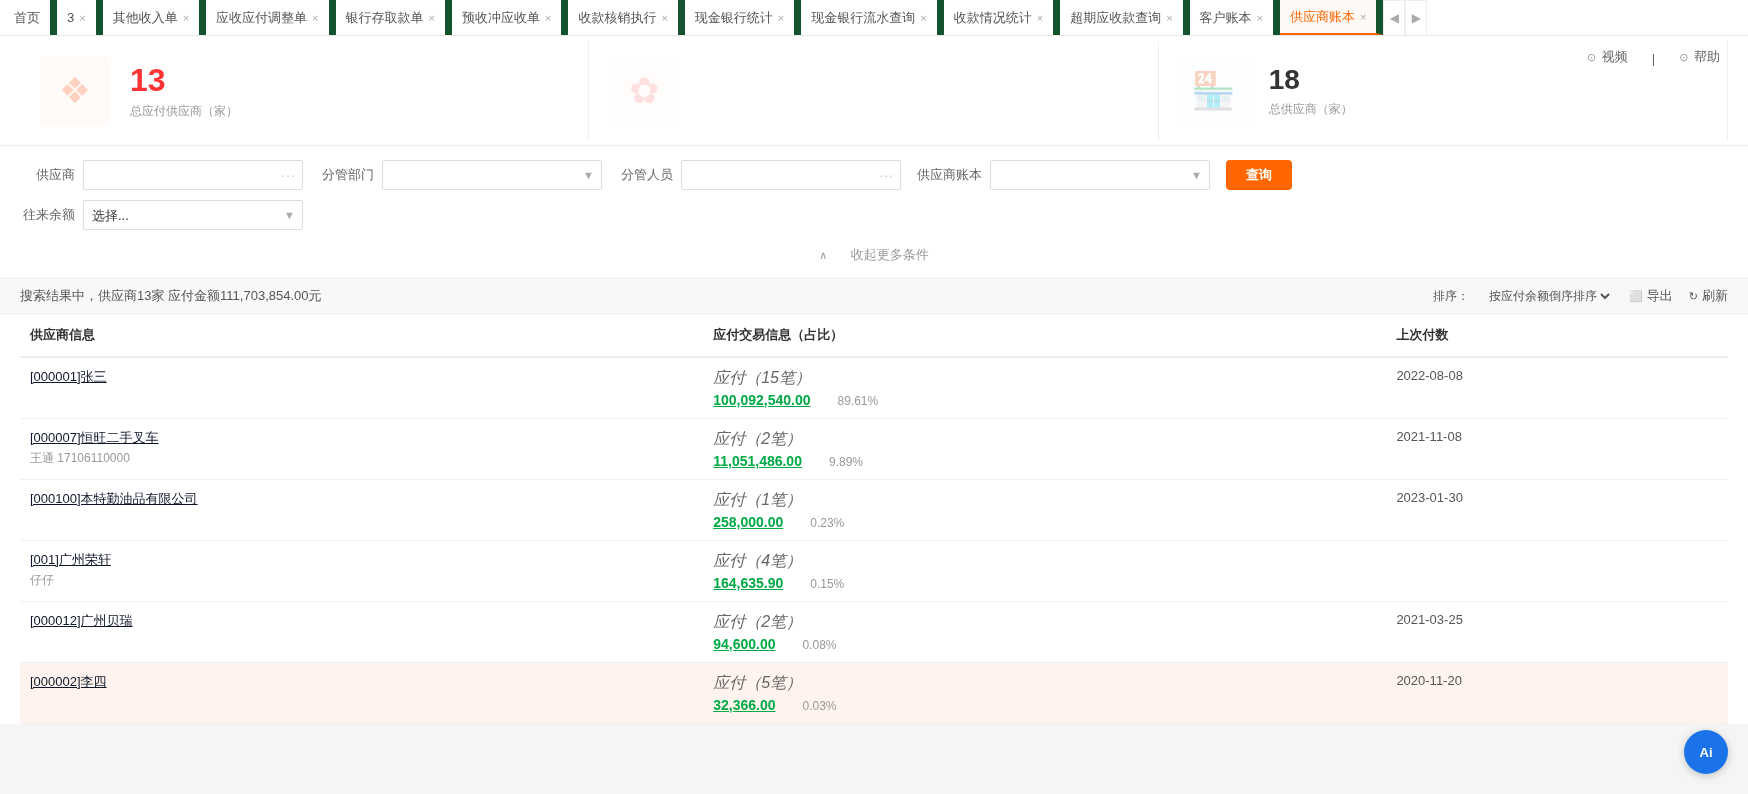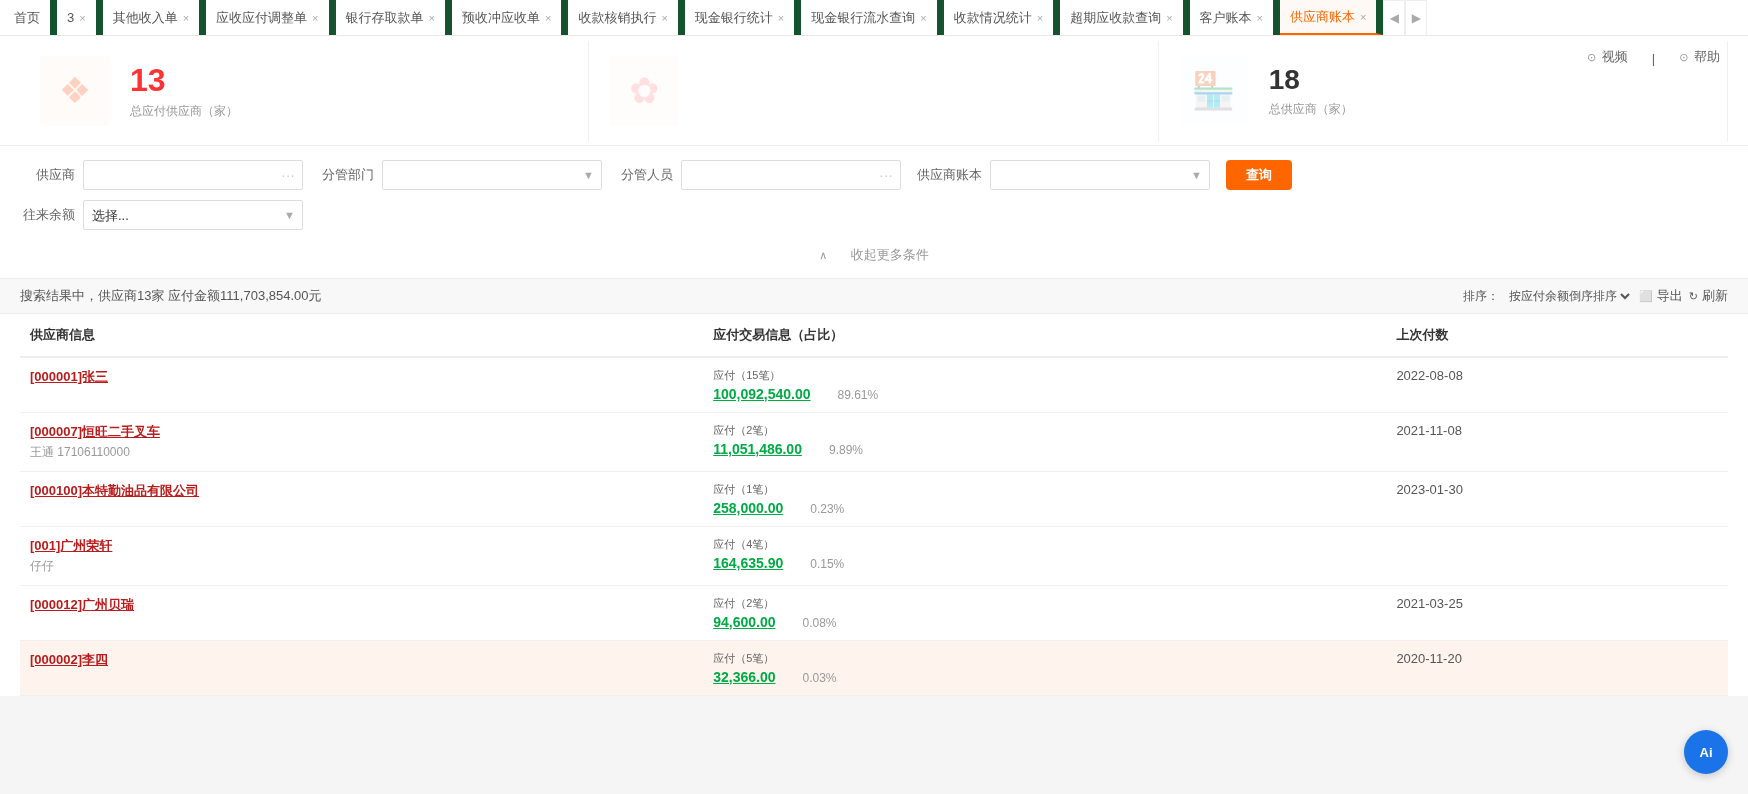"排序：" .result-actions { gap: 6px -> 16px }
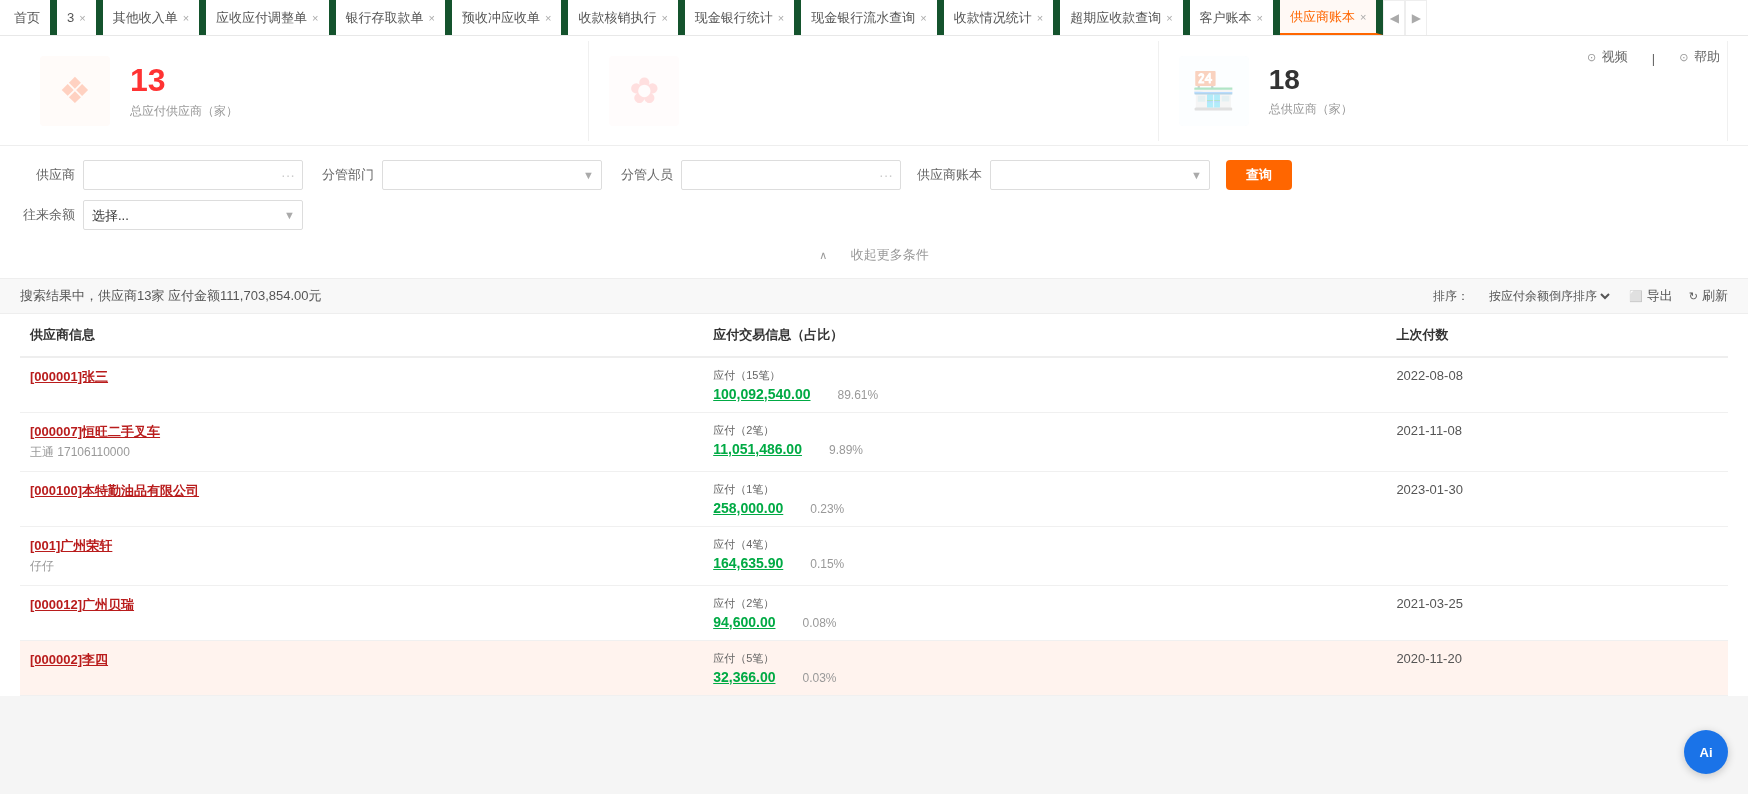"[000001]张三" .supplier-link { color: #b91c1c -> #0f172a; font-weight: bold -> none }
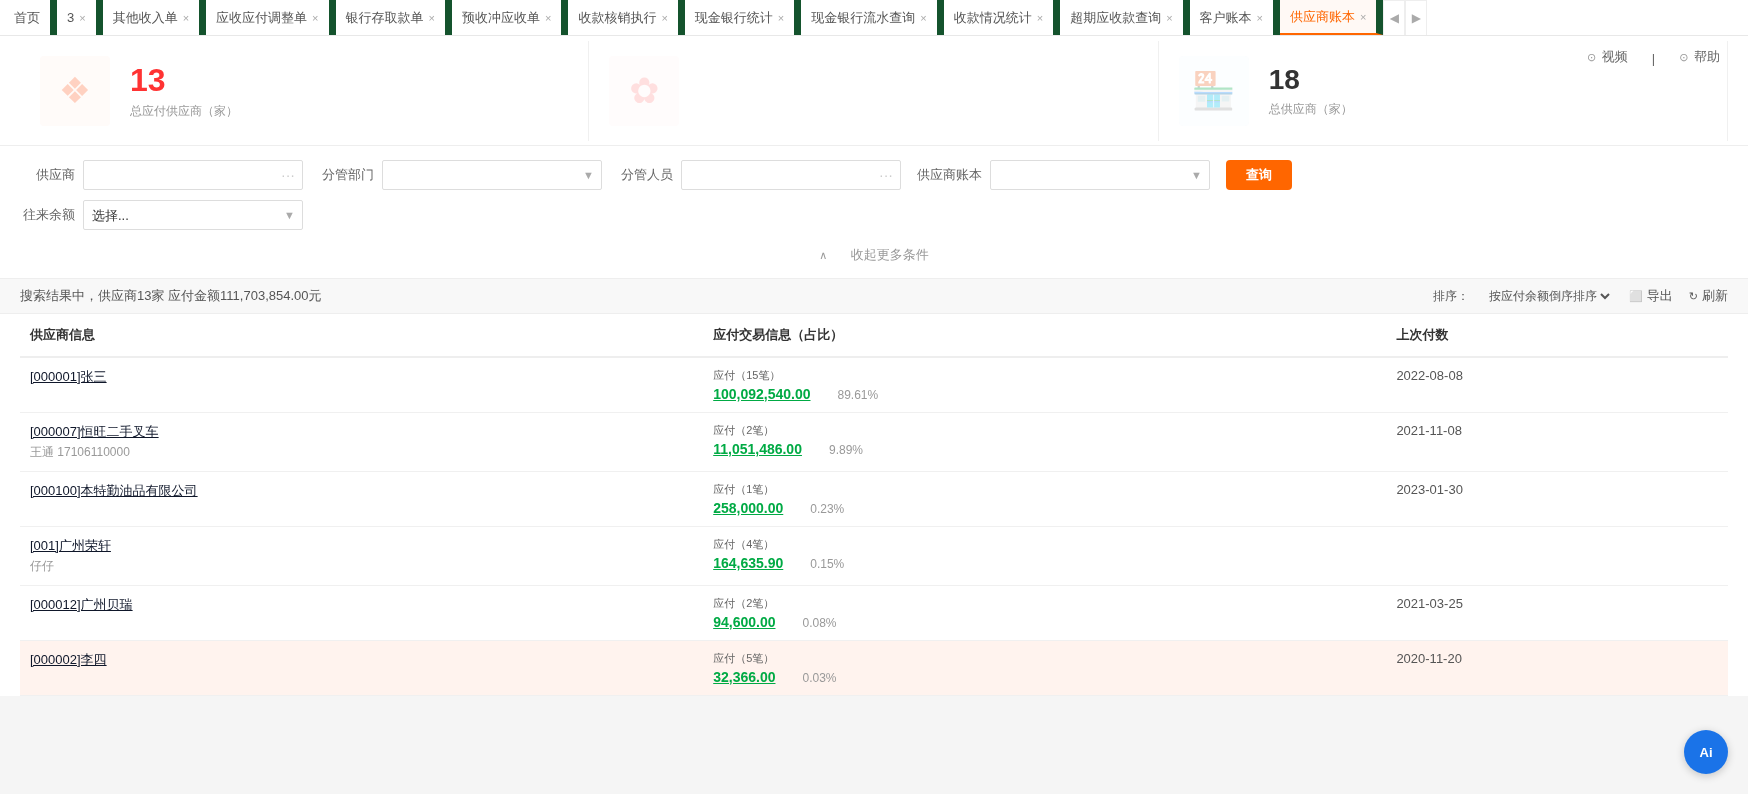"应付（15笔）" .tx-label { font-size: 11px -> 16px; font-style: none -> italic }
